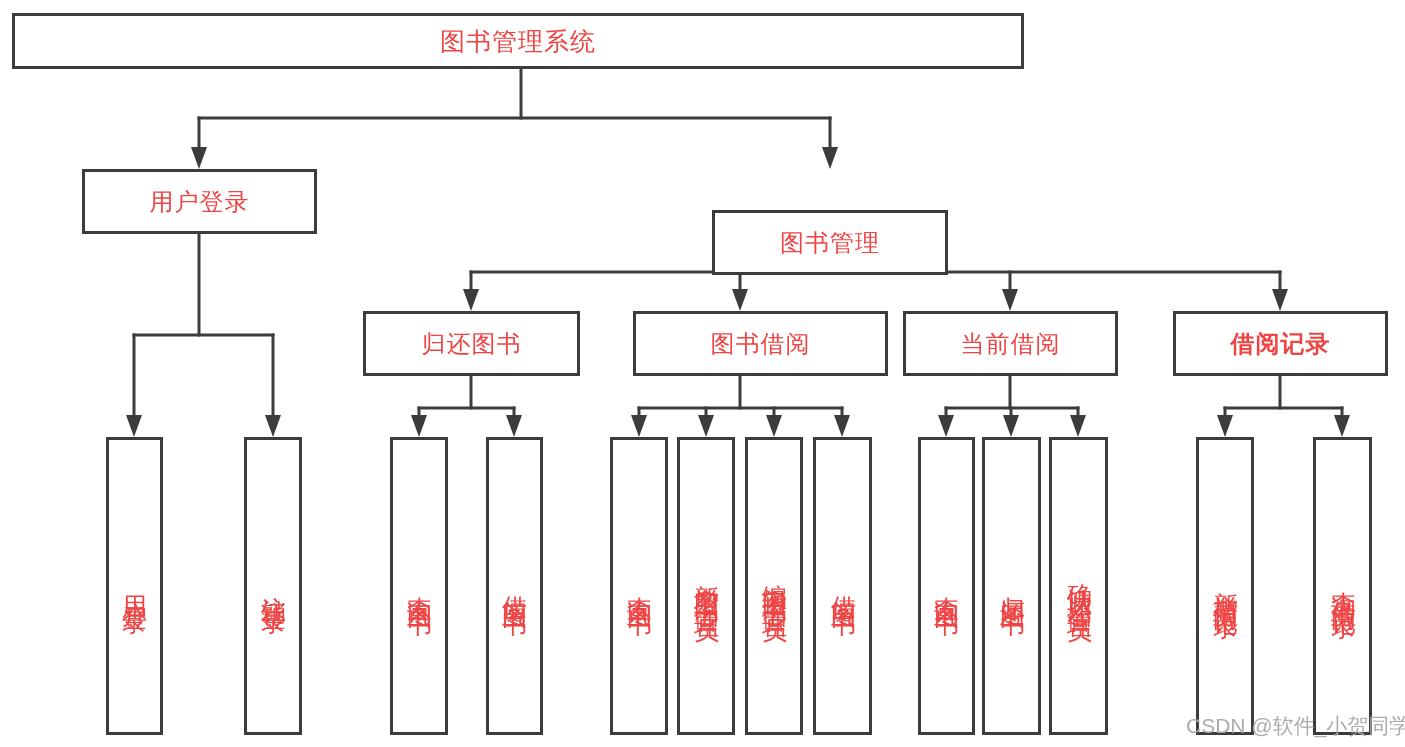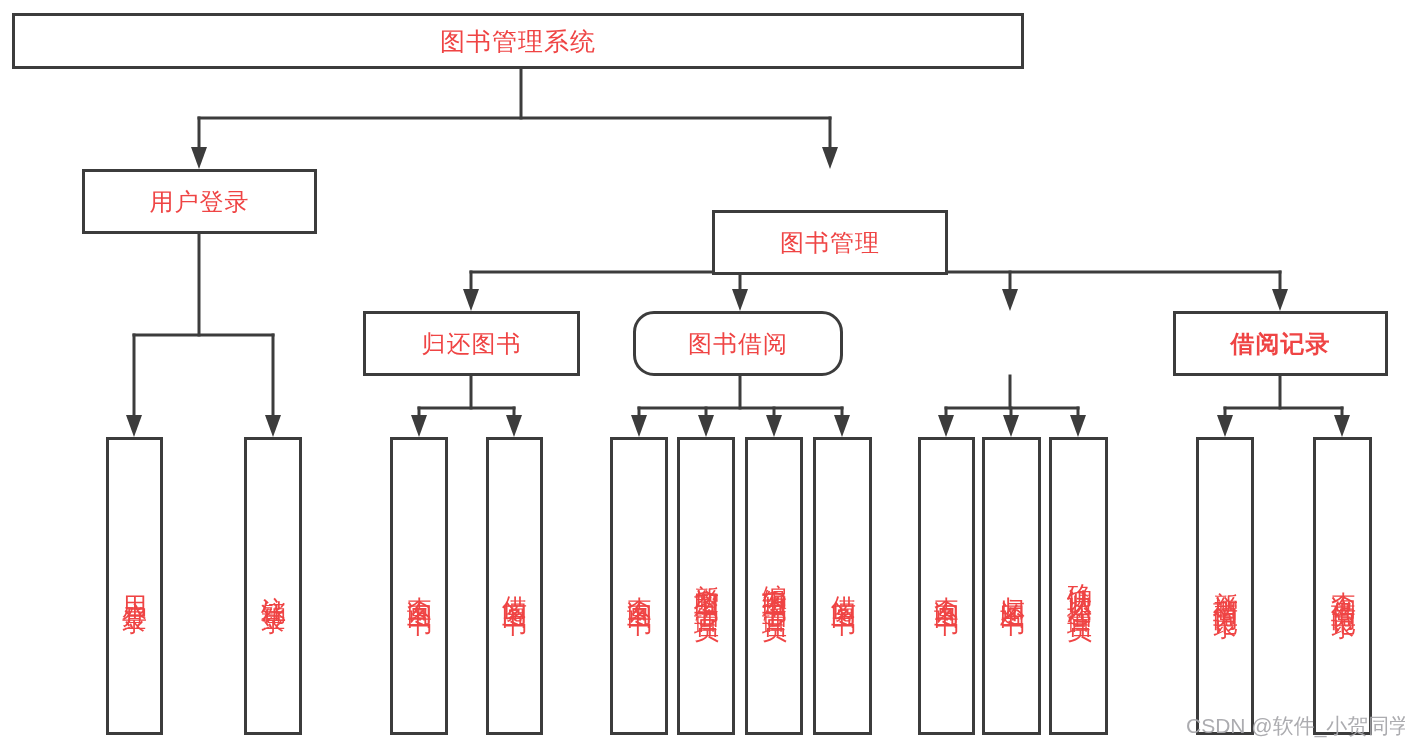"图书借阅" #n-borrow { border-radius: 21px -> none; width: 210px -> 255px }
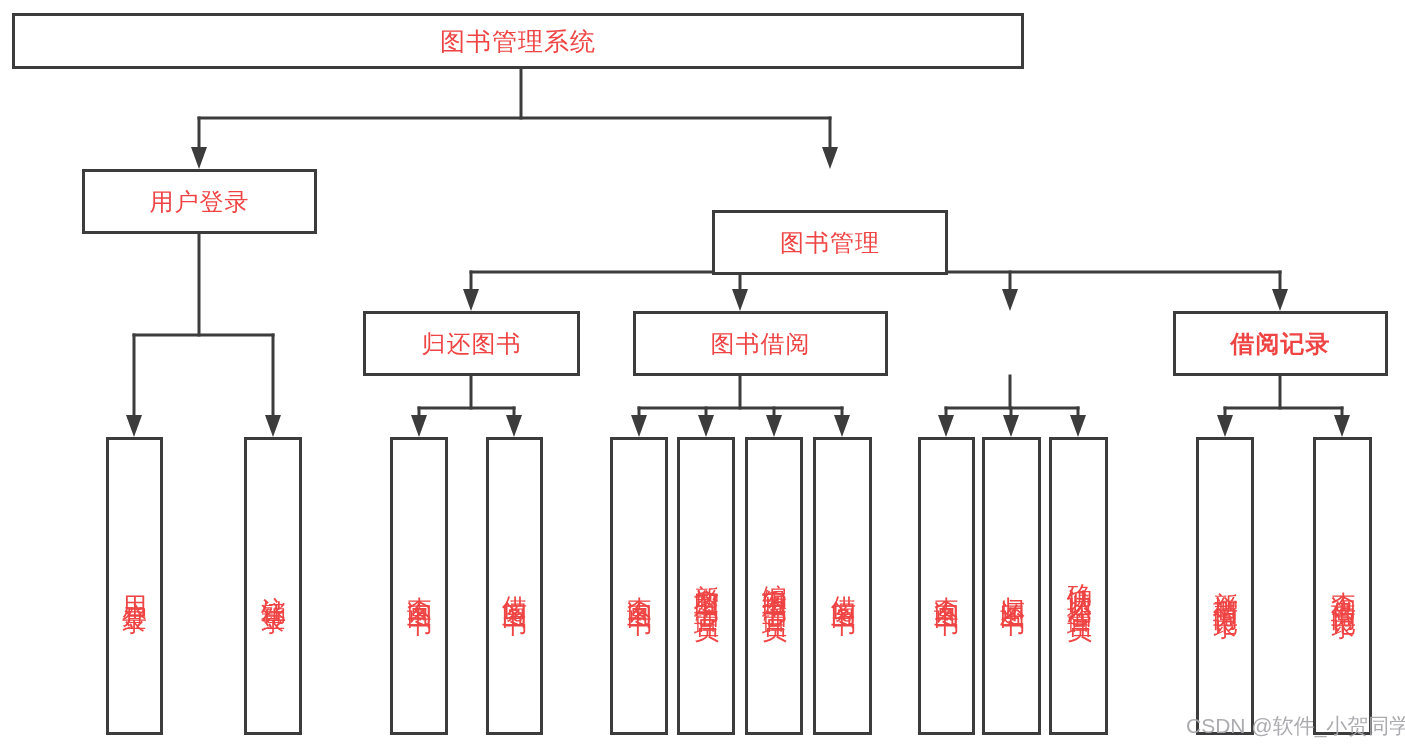"当前借阅" div.node { html: none -> <div>当前借阅</div> }
